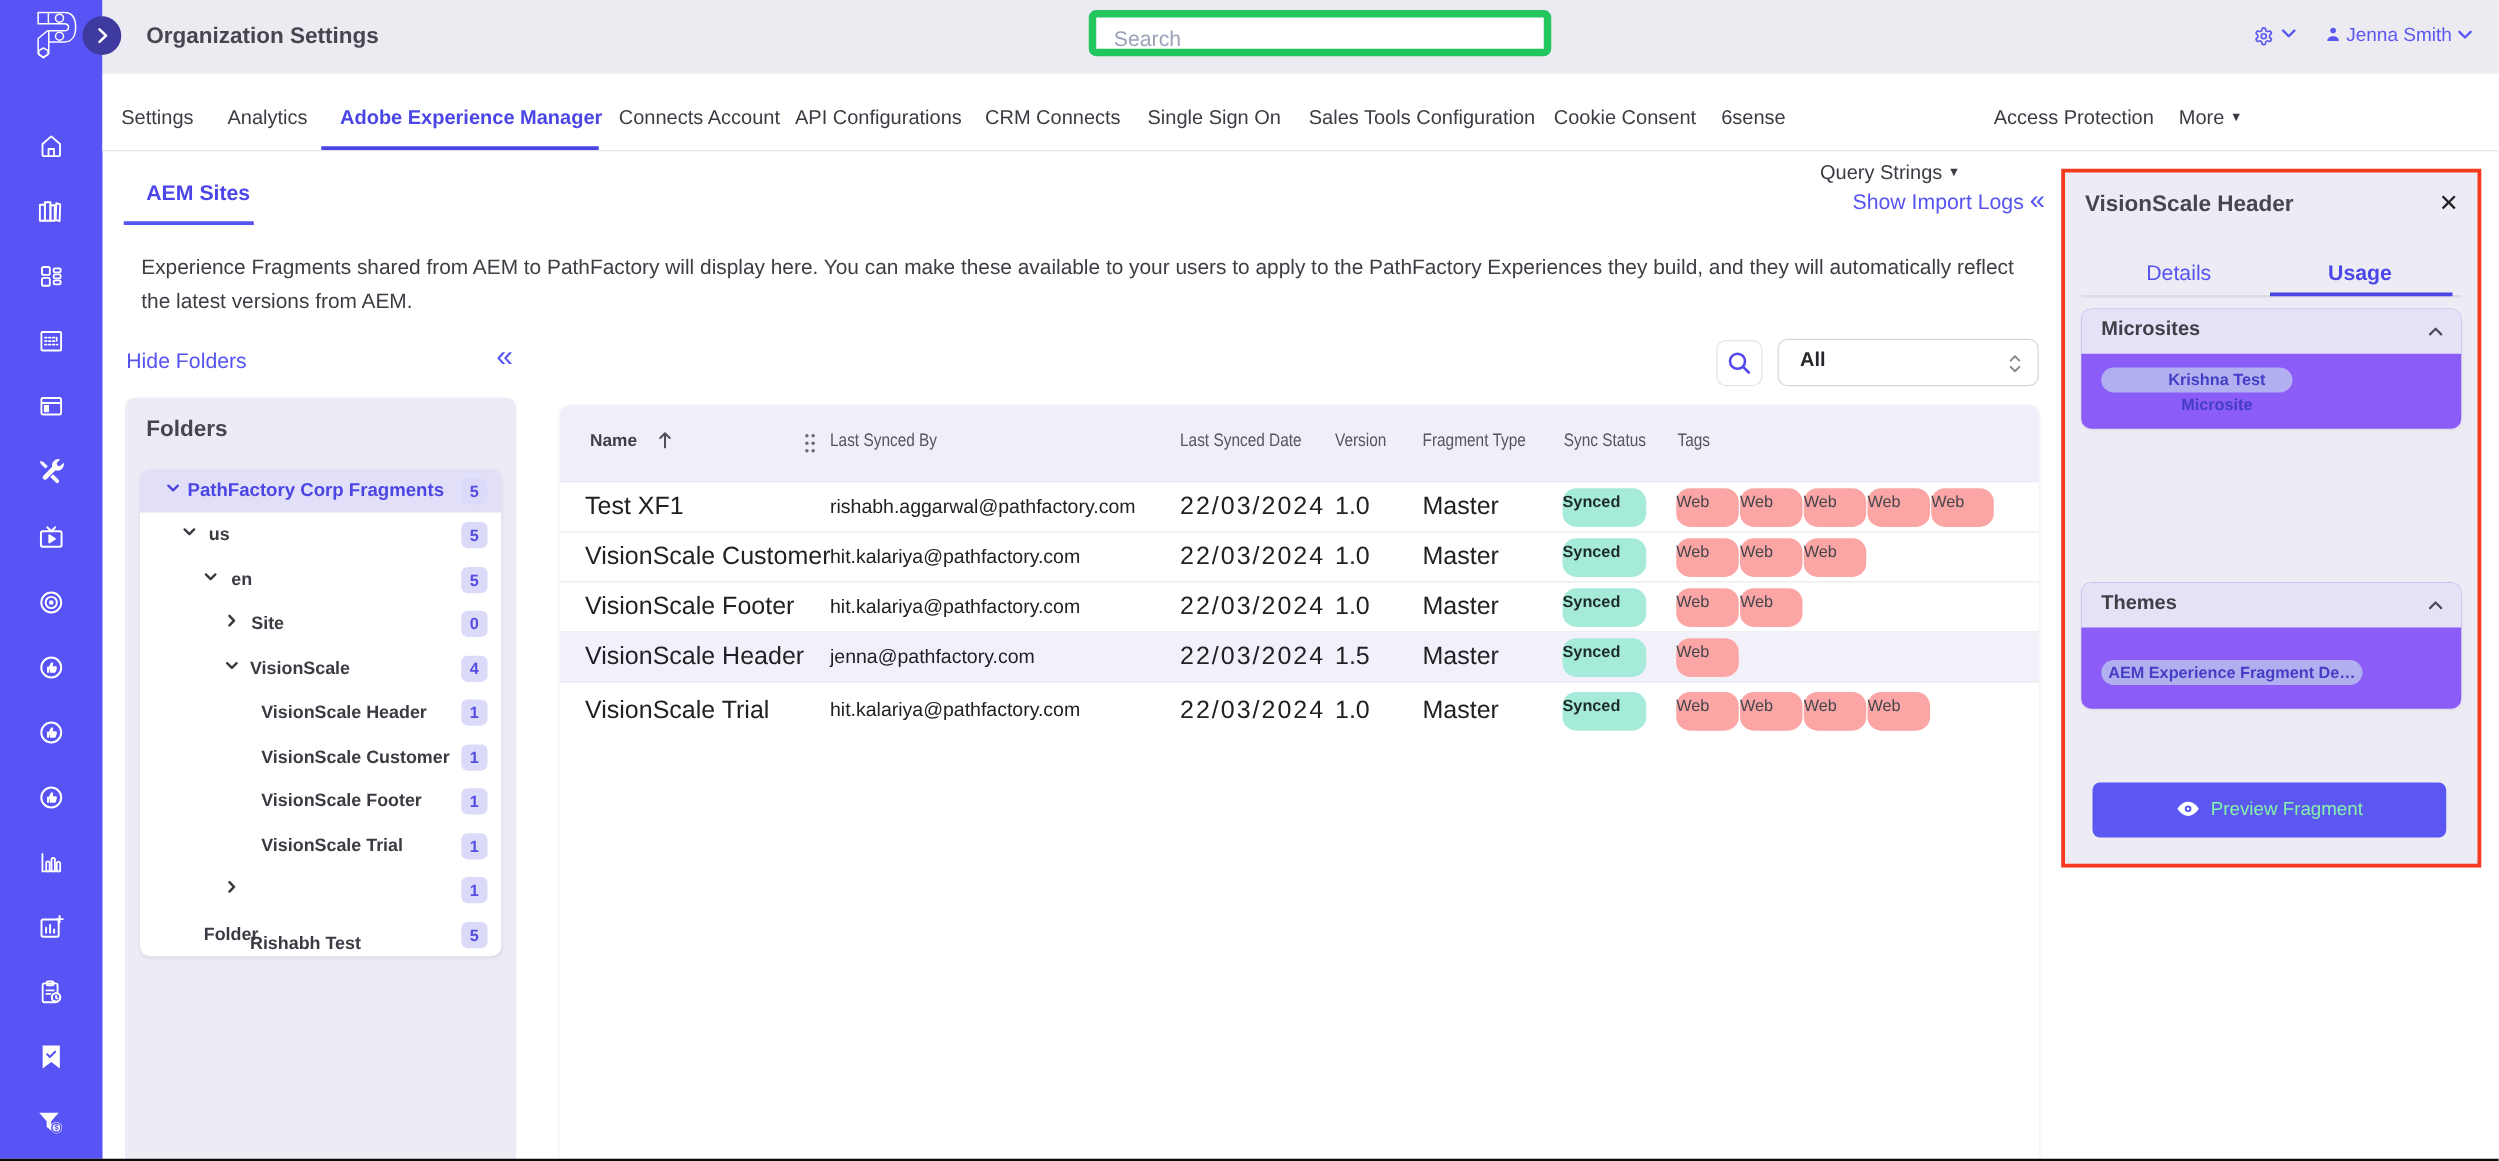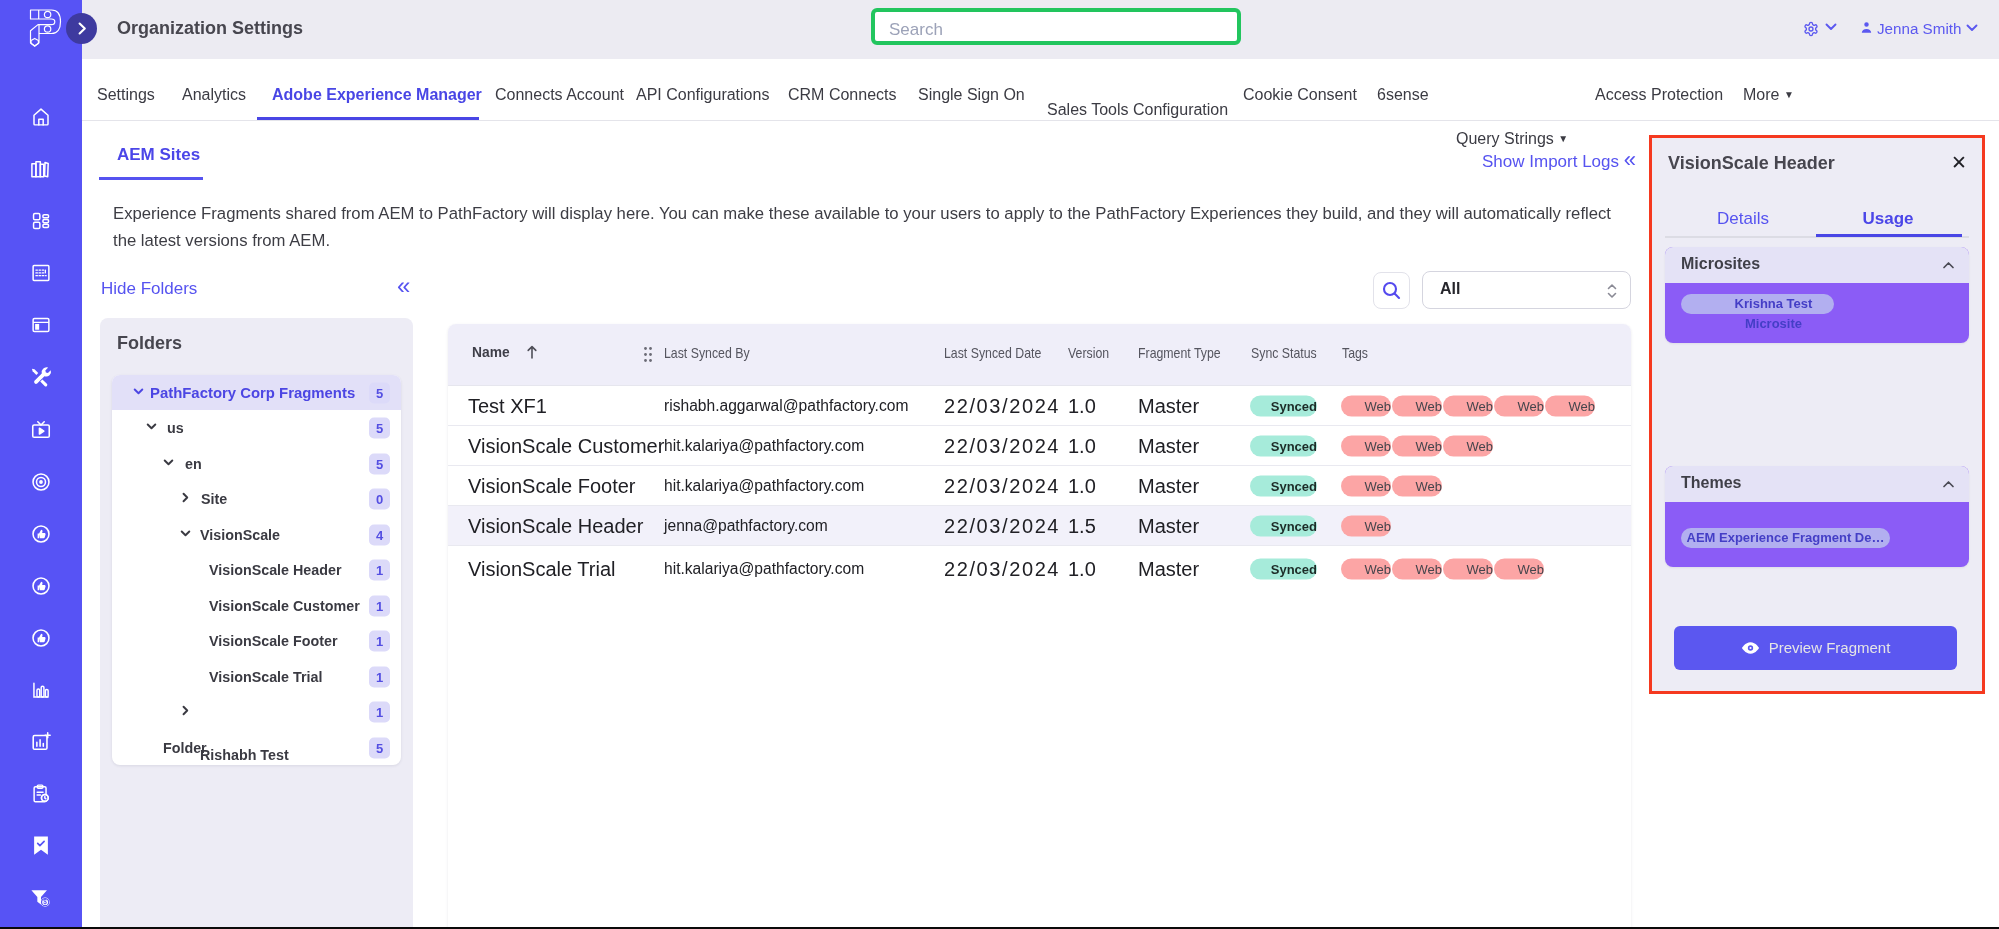"Search" #search { border: 4px solid #22c55e -> 6px solid #22c55e }
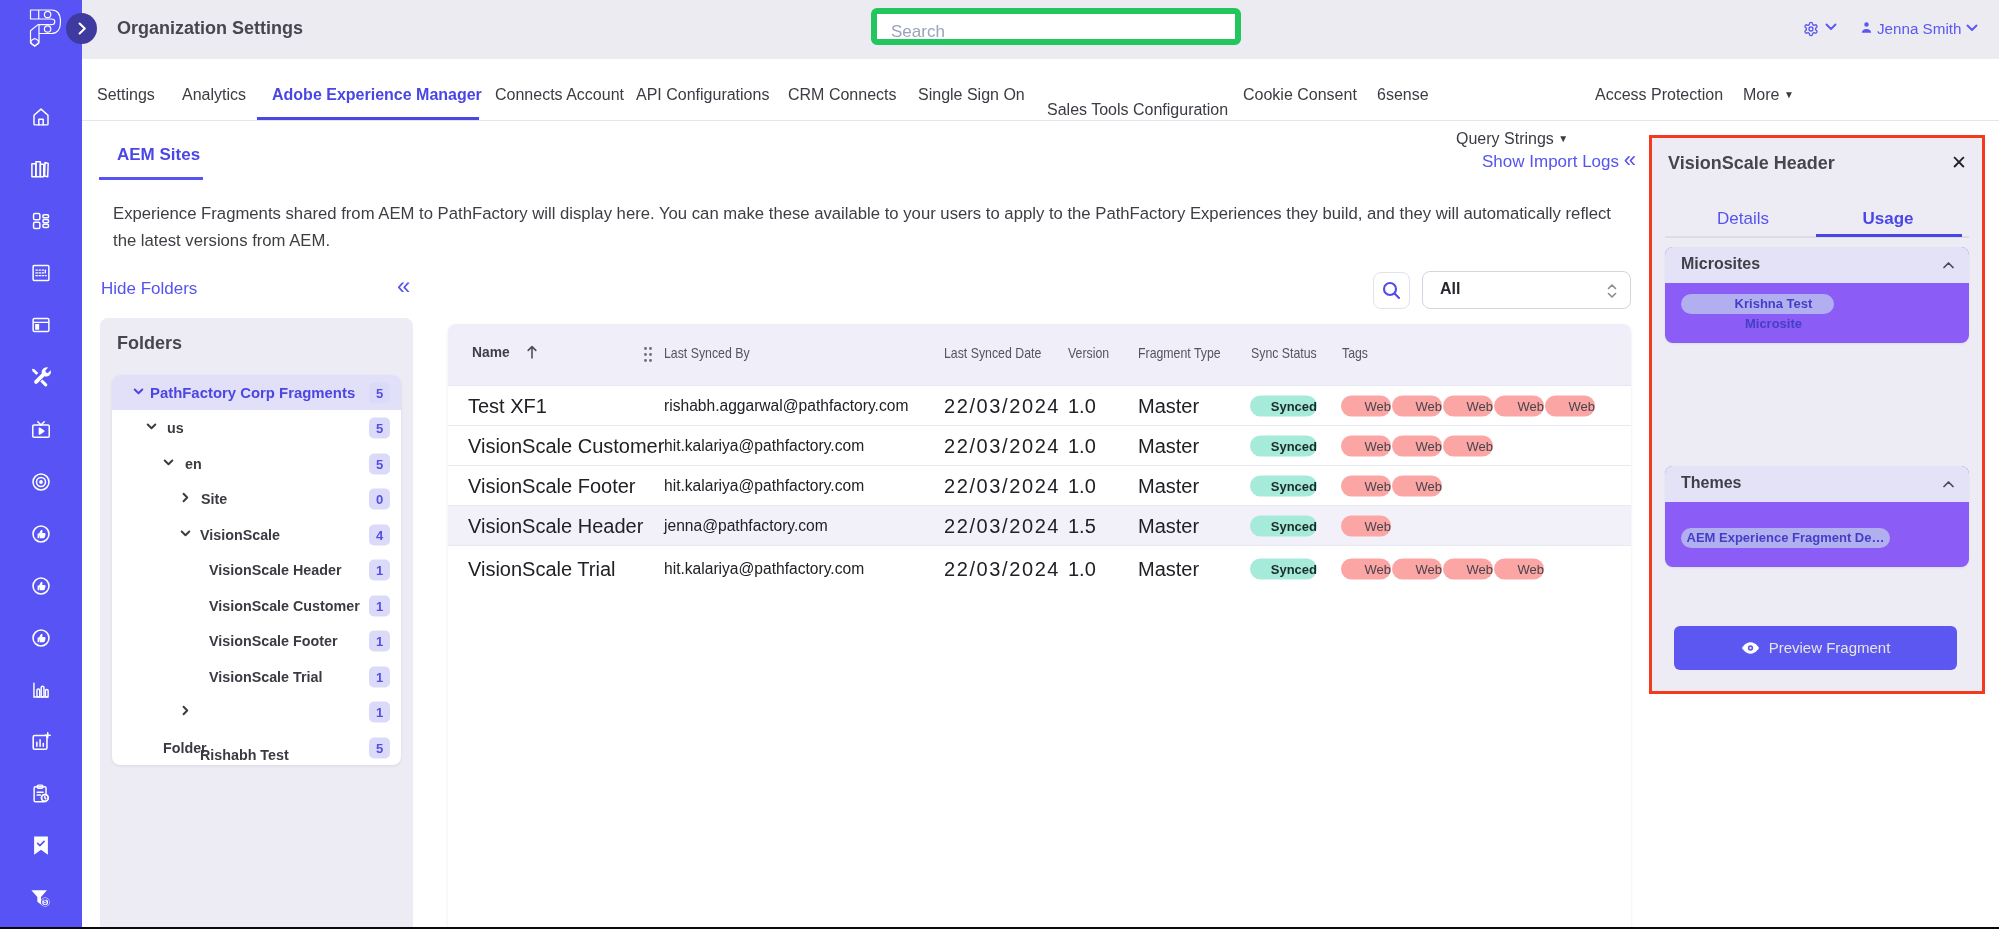"Sales Tools Configuration" div.tab { margin-top: 15px -> none }
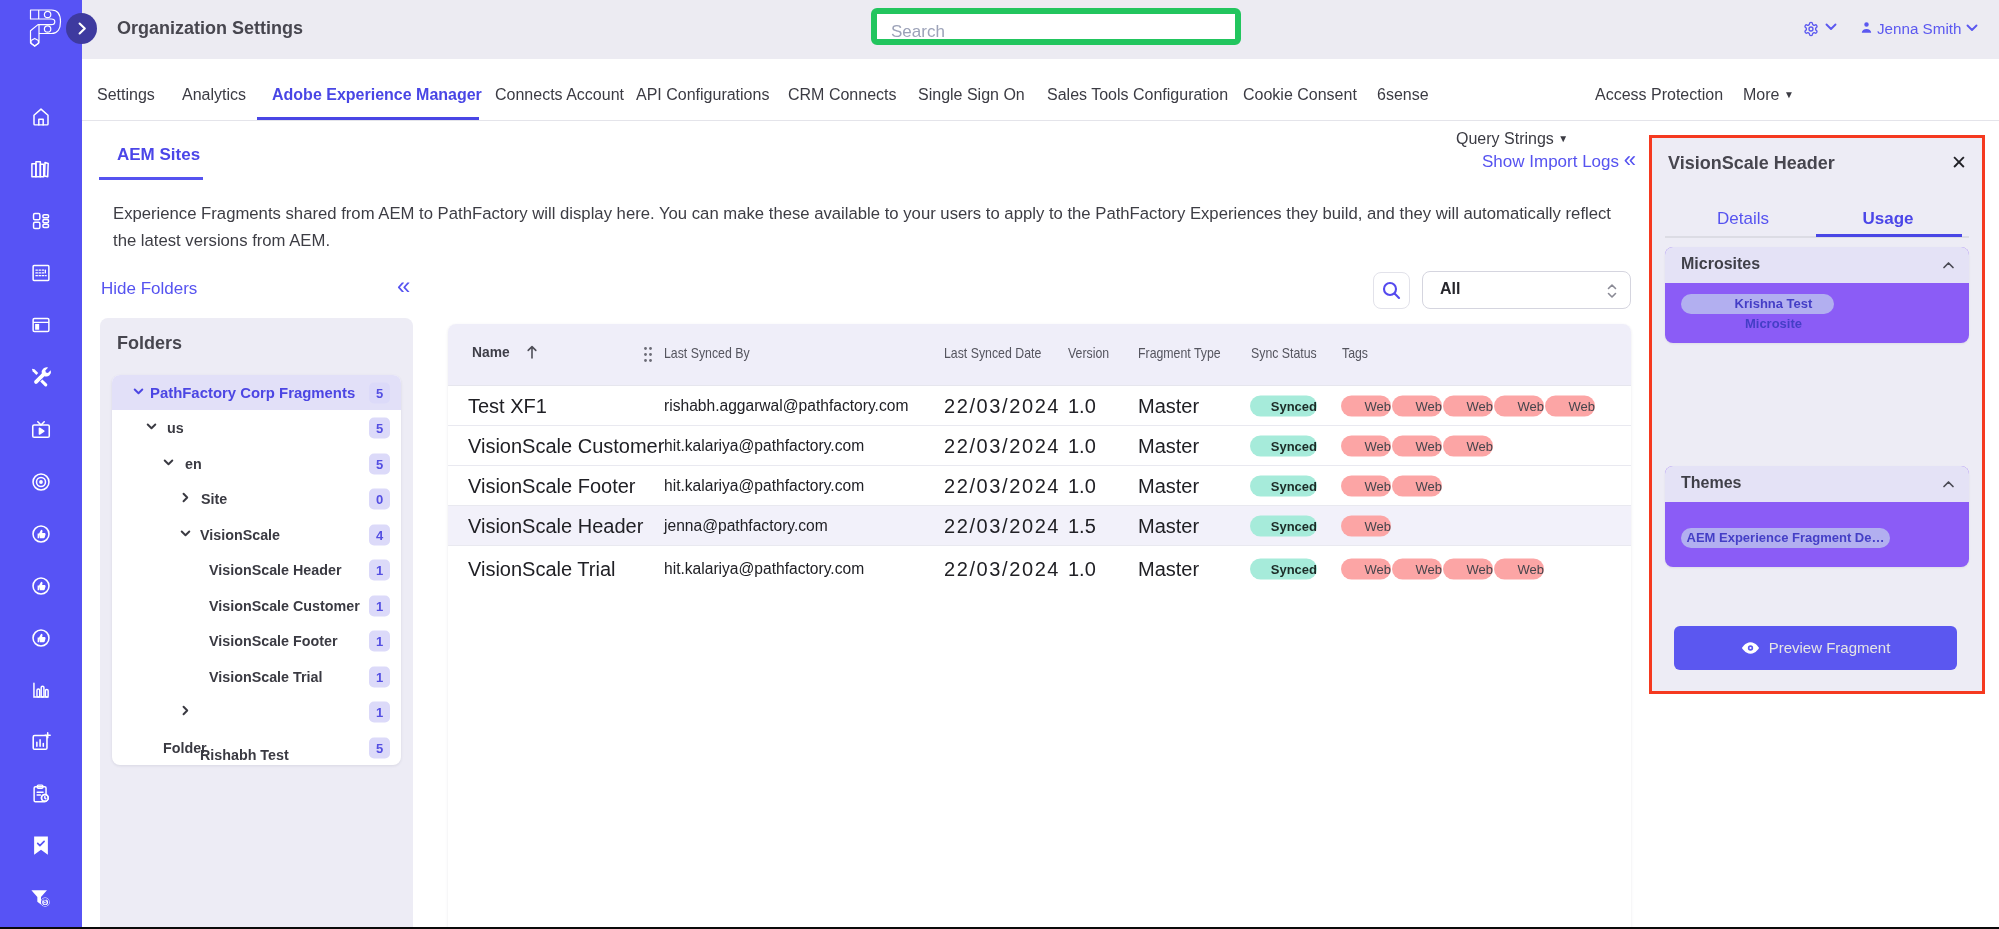"Synced" .pill { height: 21px -> 31px; text-align: right -> left }
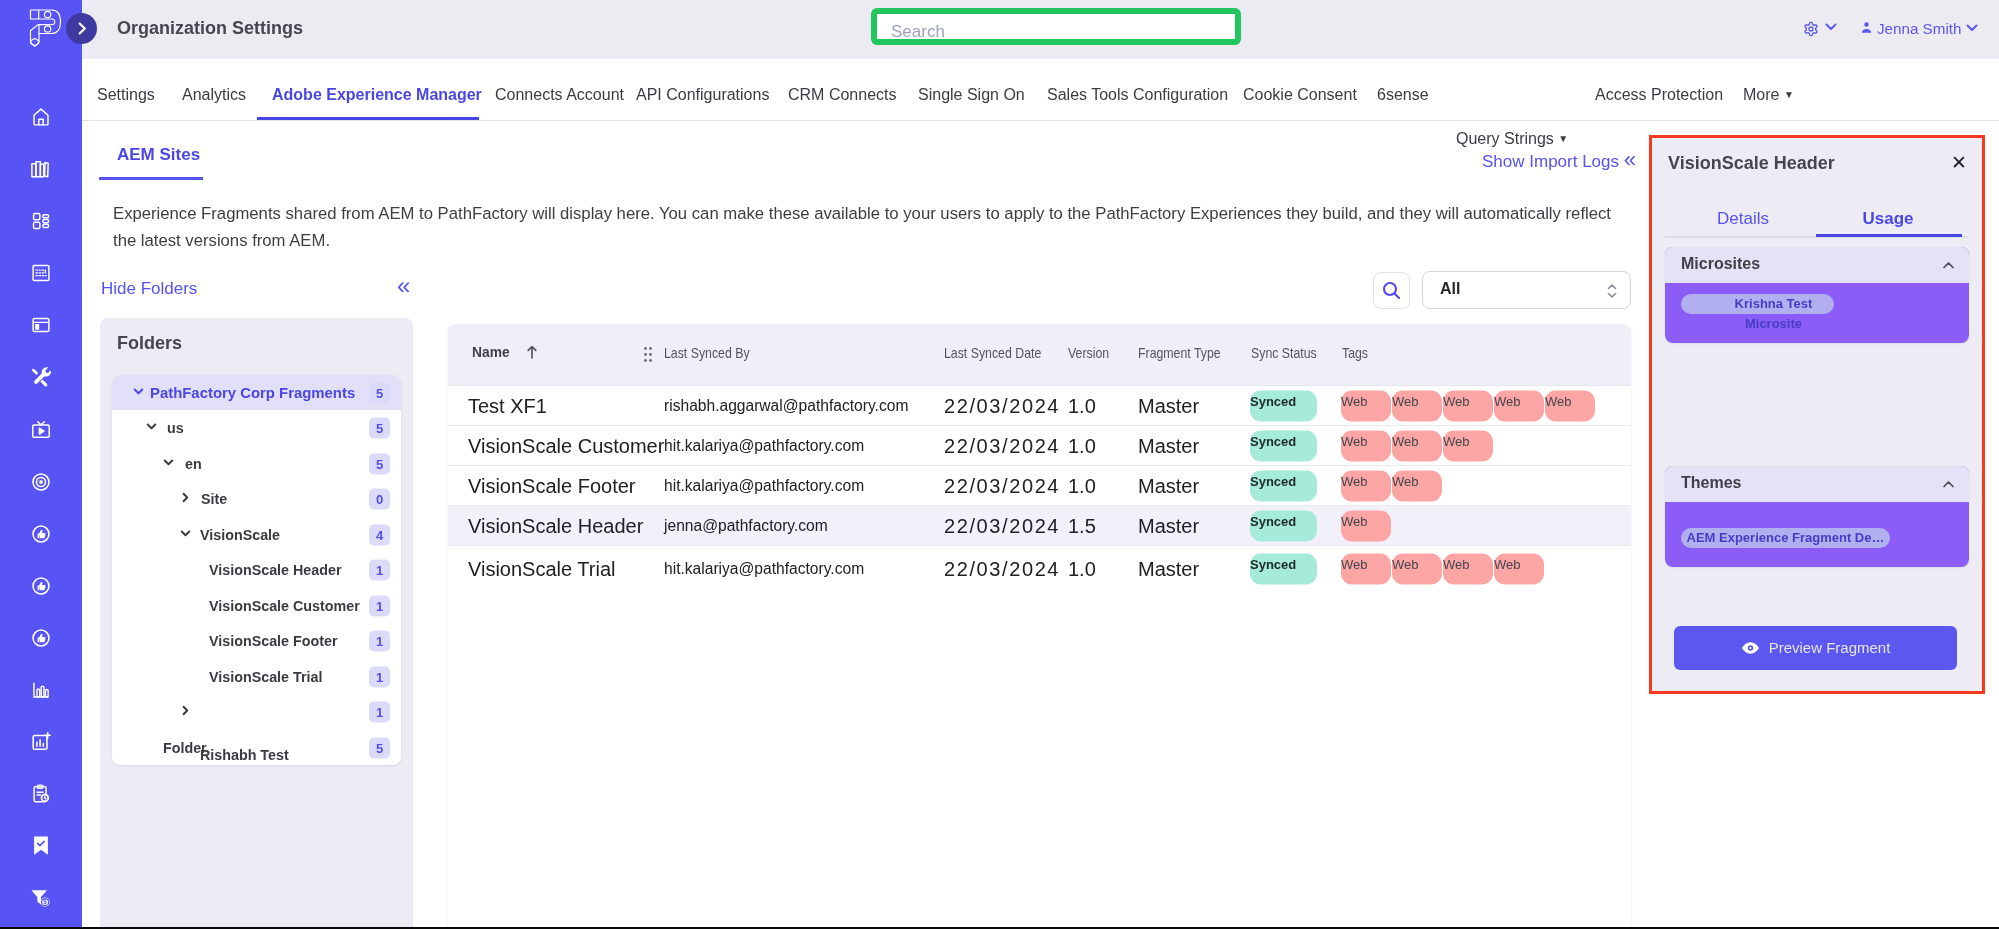"Preview Fragment" #pbtn { color: #e5e5e5 -> #86efac }
